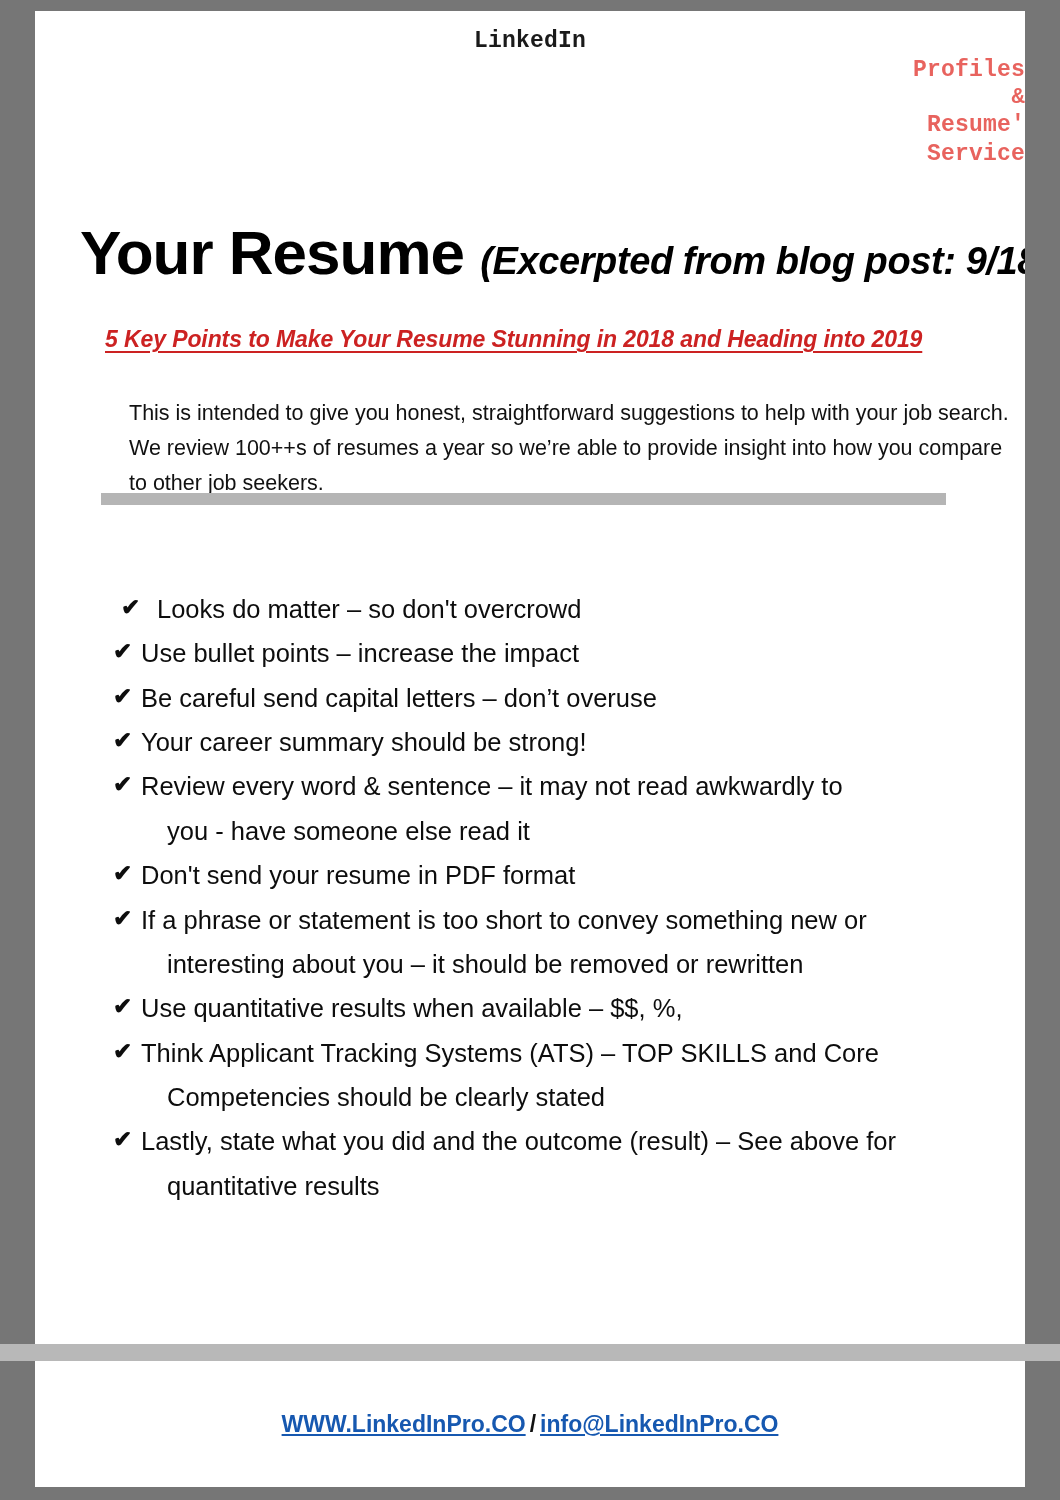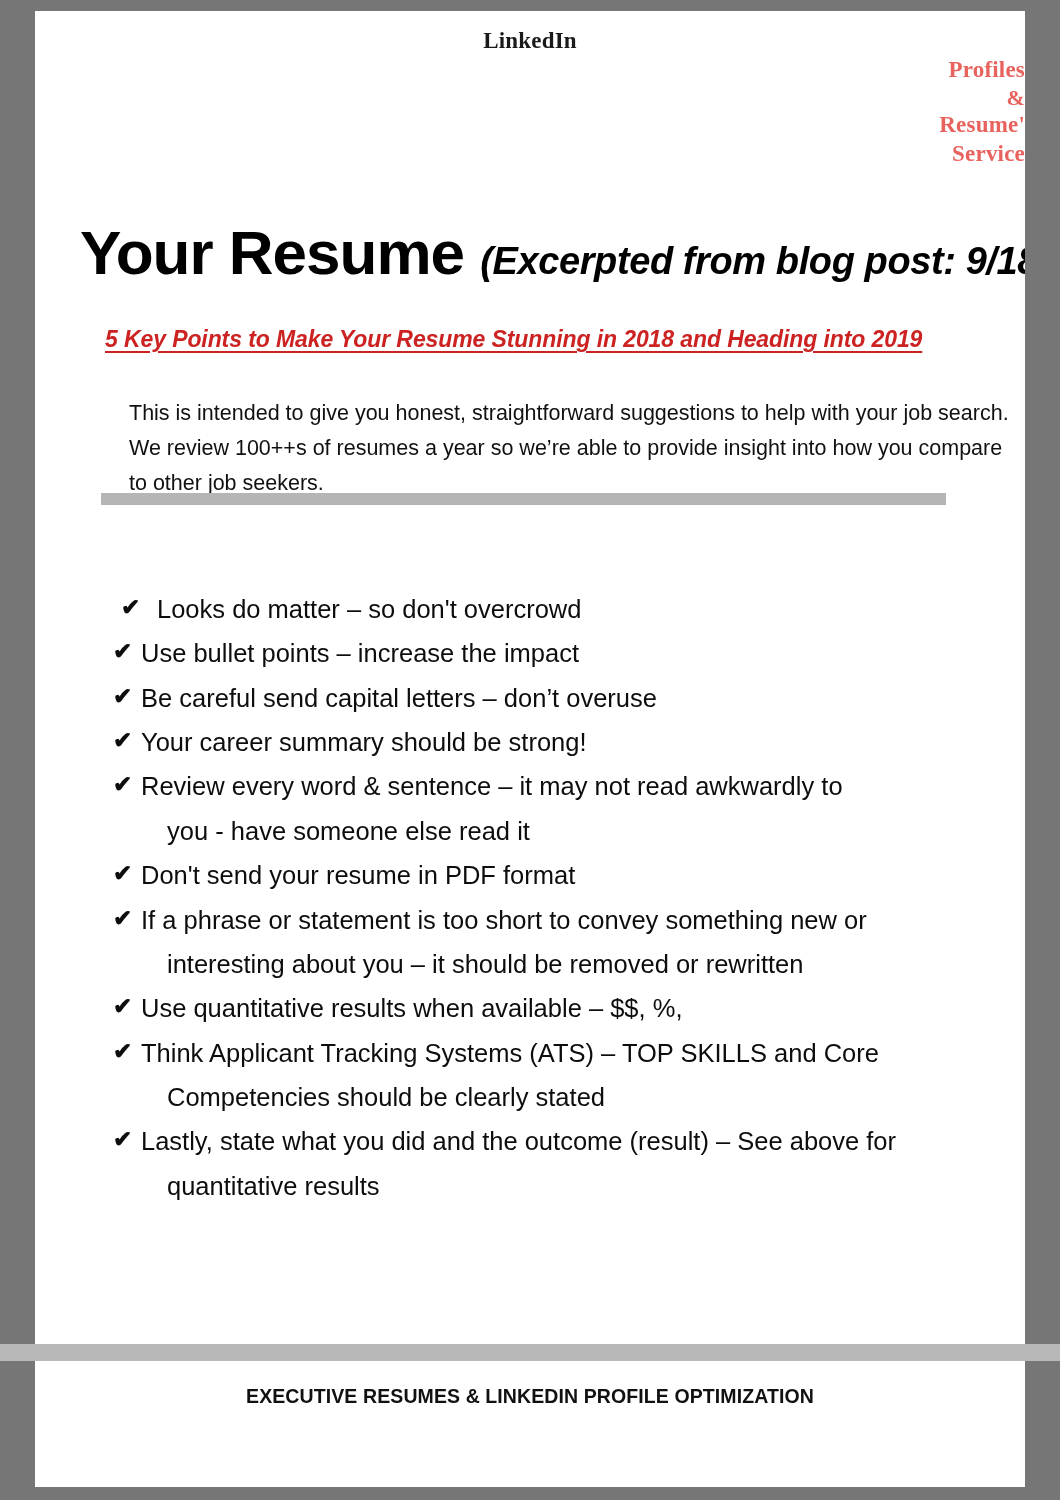"LinkedIn" #logo .logo-line { font-family: Liberation Serif, serif -> Liberation Mono, monospace }
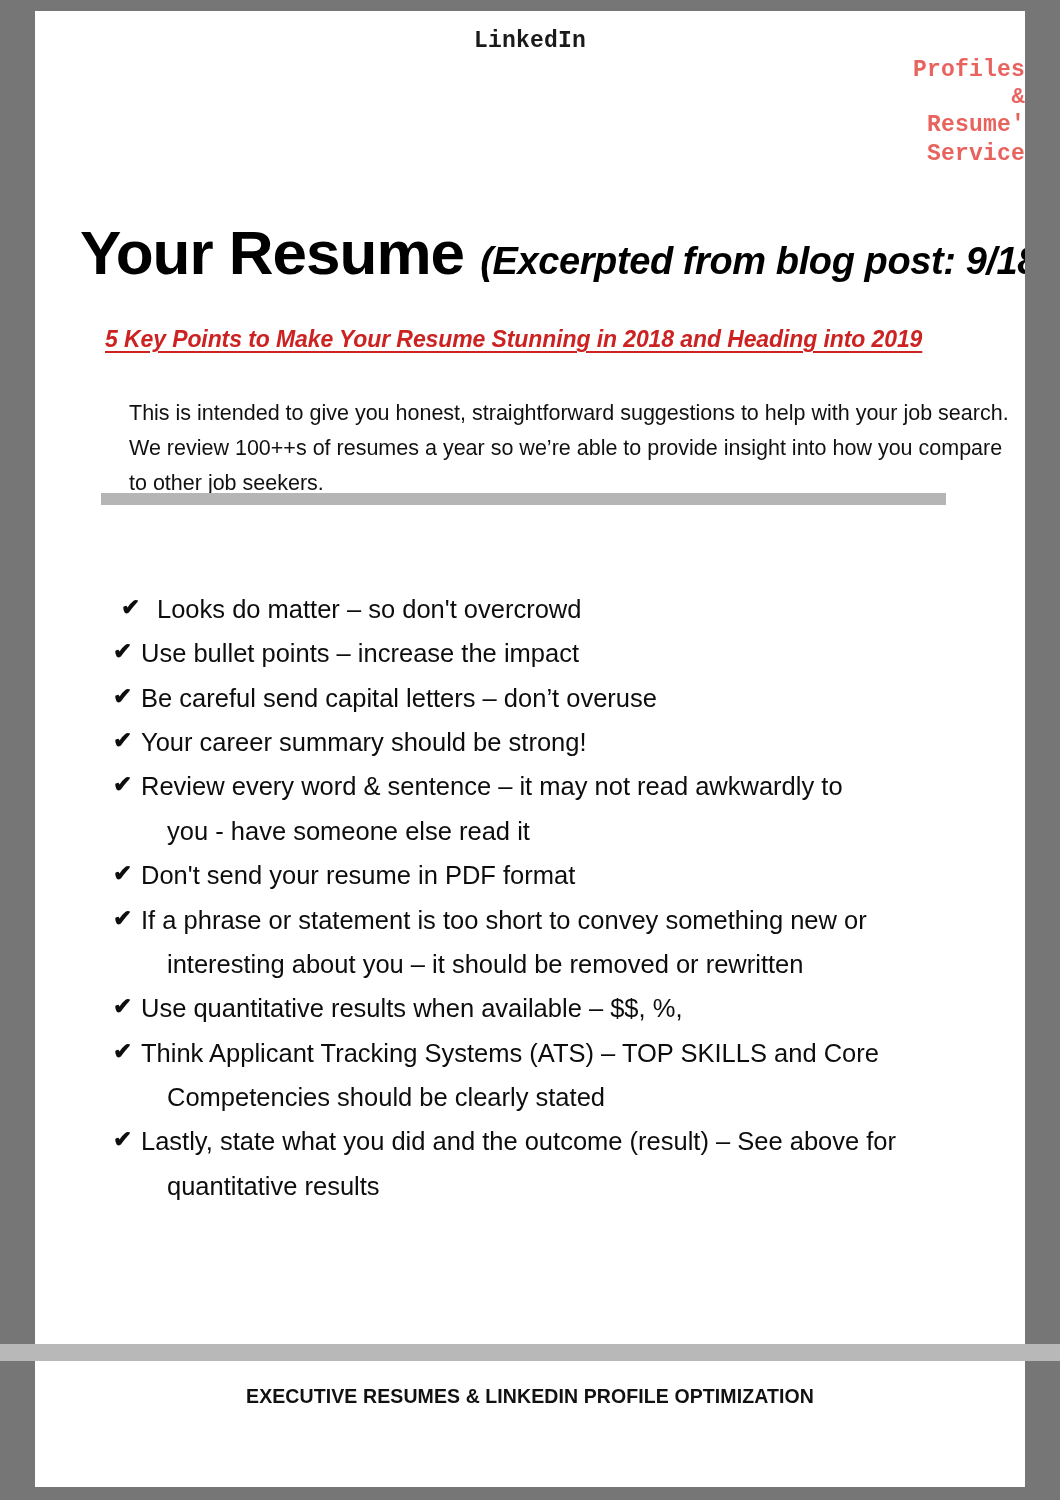"EXECUTIVE RESUMES & LINKEDIN PROFILE" span.f-tag { html: <span>EXECUTIVE RESUMES &amp; LINKEDIN PROFILE OPTIMIZATION</span> -> none }
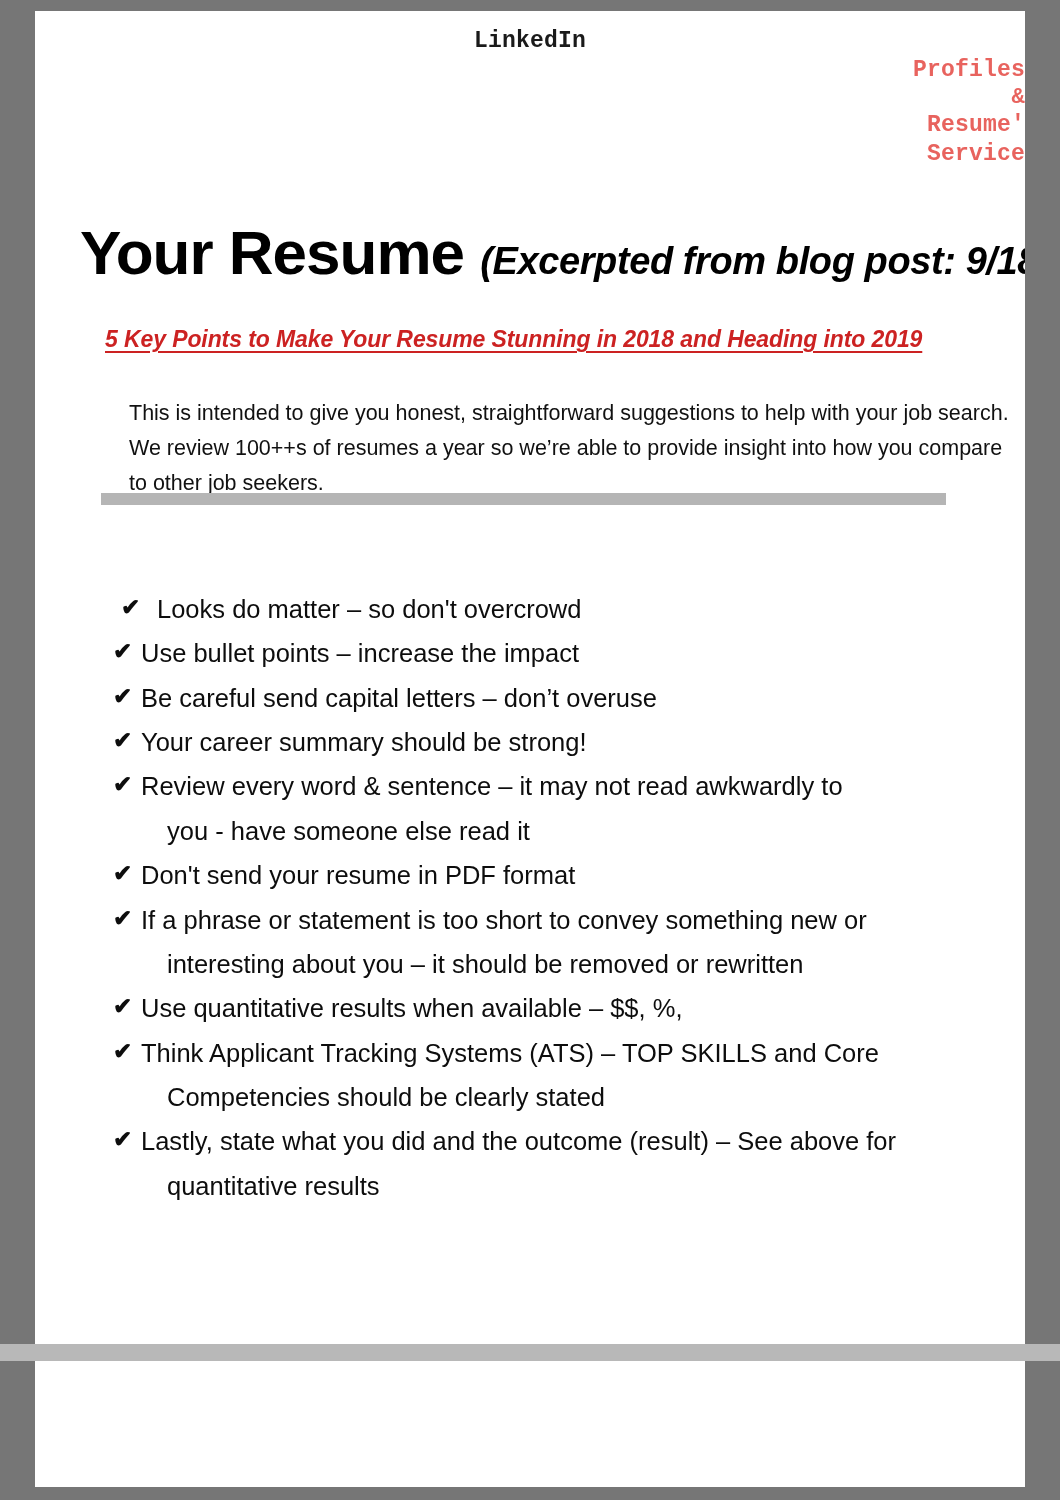"WWW.LinkedInPro.CO / info@LinkedInPro.CO" span.f-links { html: none -> <span> <a>WWW.LinkedInPro.CO</a><span>/</span><a>info@LinkedInPro.CO</a> </span> }
